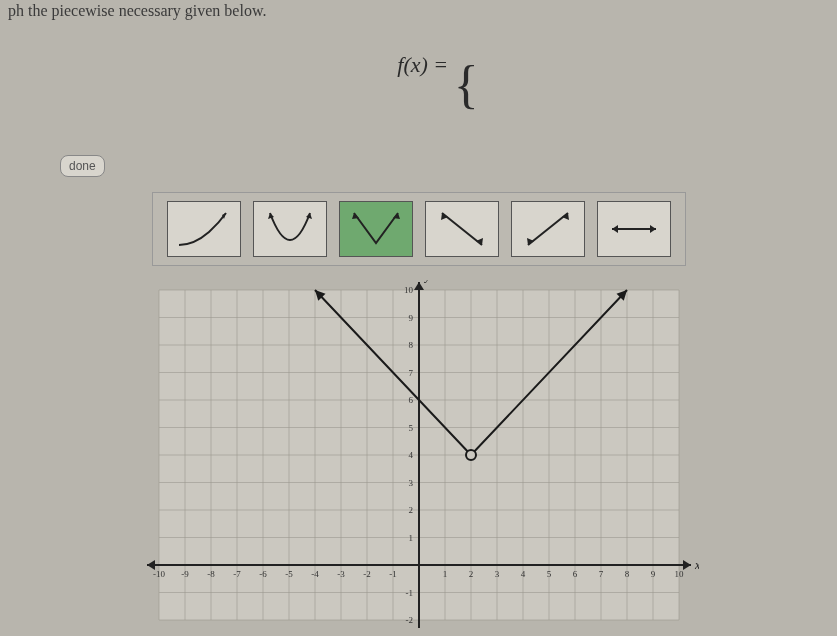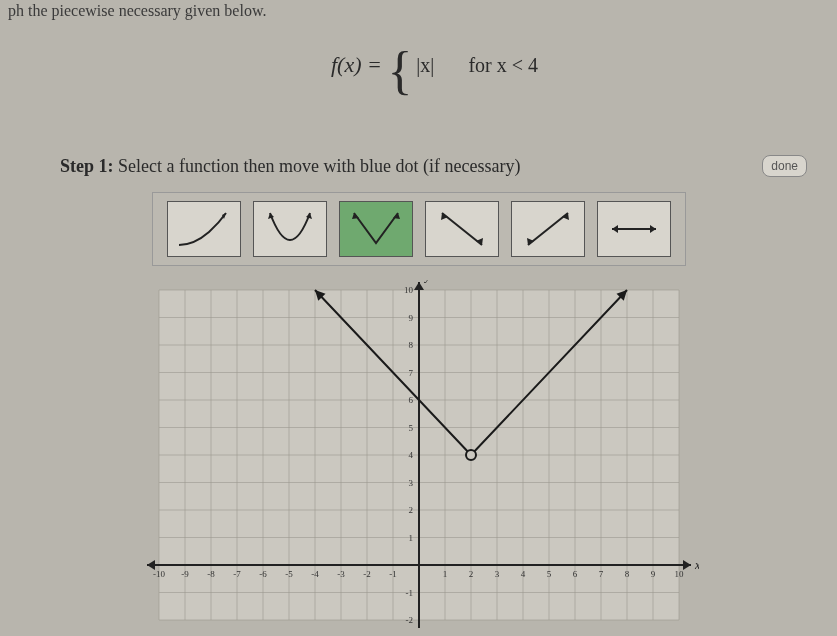"|x| for x < 4" div.piece-row { html: <div> <span>|x|</span> <span>for x &lt; 4</span> </div> -> none }
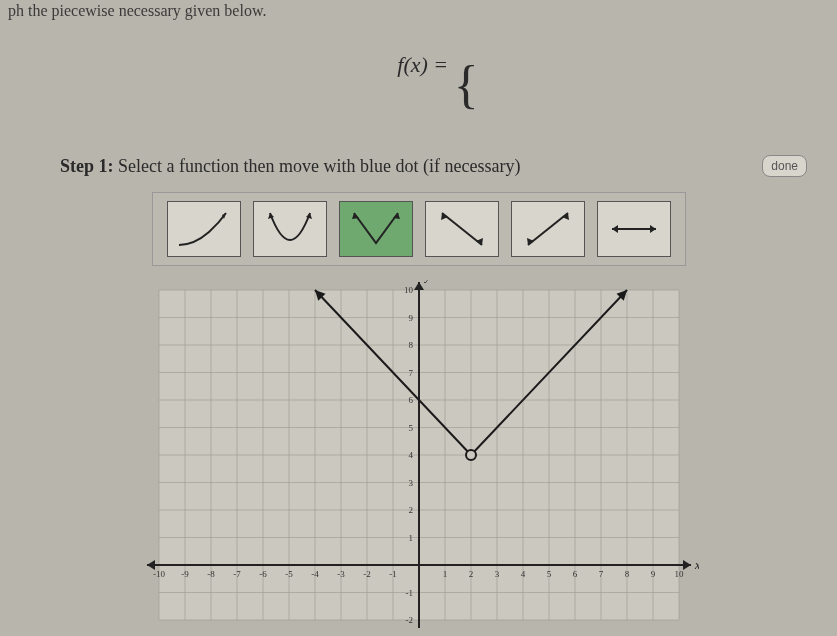"Step 1: Select a function" div.step-text { html: <div> <span>Step 1:</span> <span>Select a function then move with blue dot (if necessary)</span> </div> -> none }
